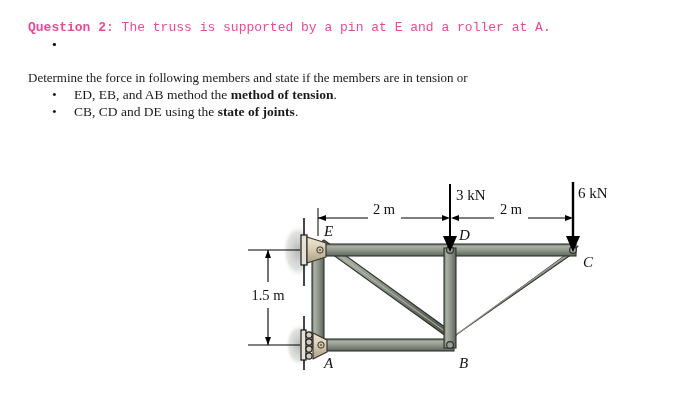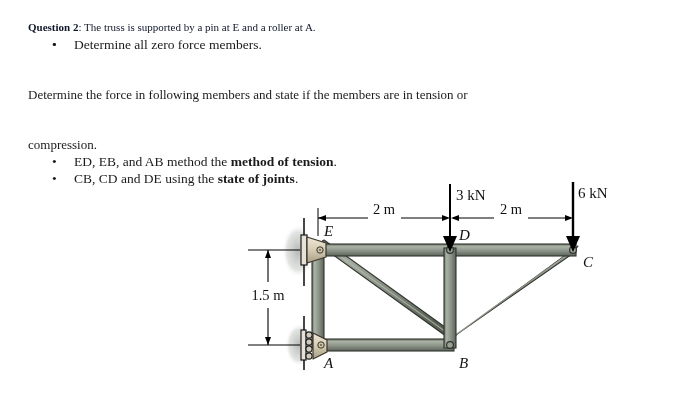"Question 2: The truss is" .line { color: #0f172a -> #ec4899; font-family: none -> Liberation Mono, monospace; font-size: 11px -> 13px }
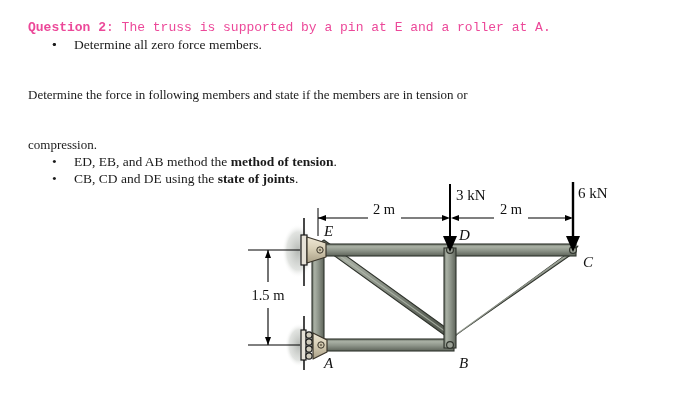"Determine all zero force members." span { html: <span>Determine all zero force members.</span> -> none }
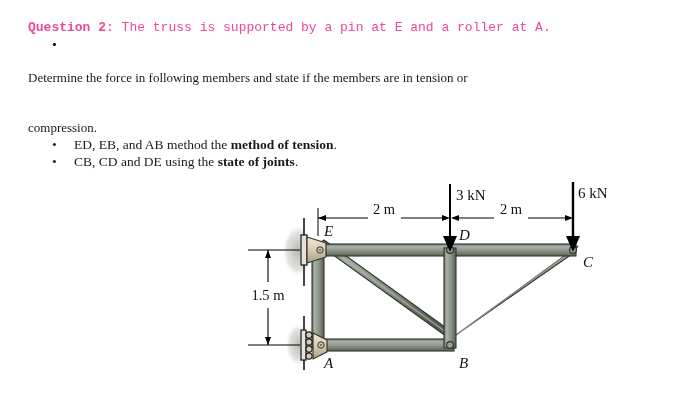"compression." div.para { html: <div>compression.</div> -> none }
